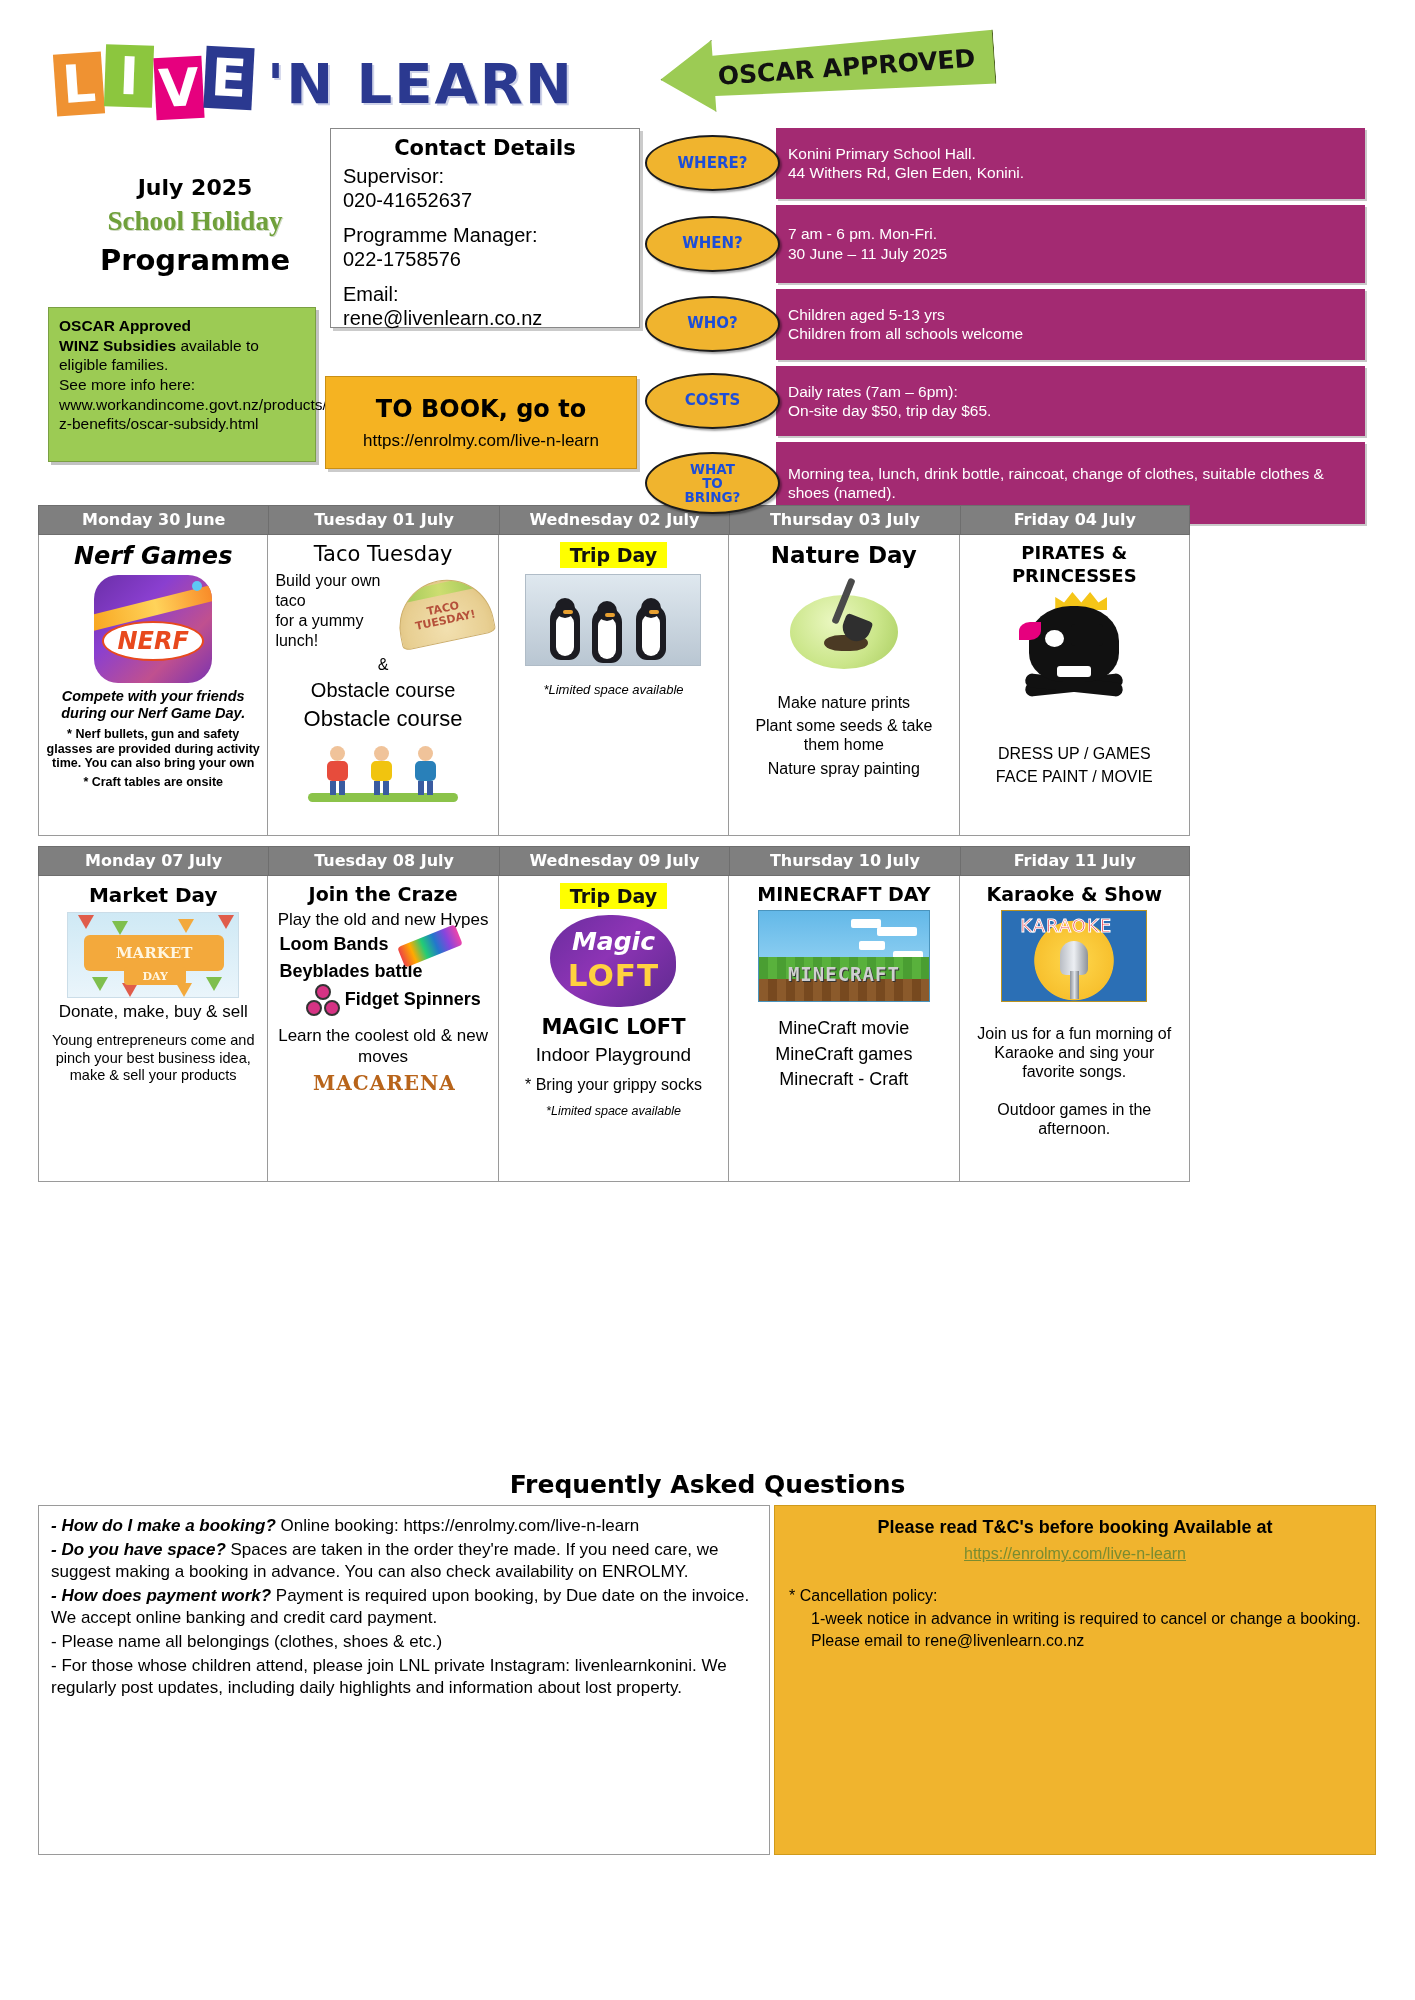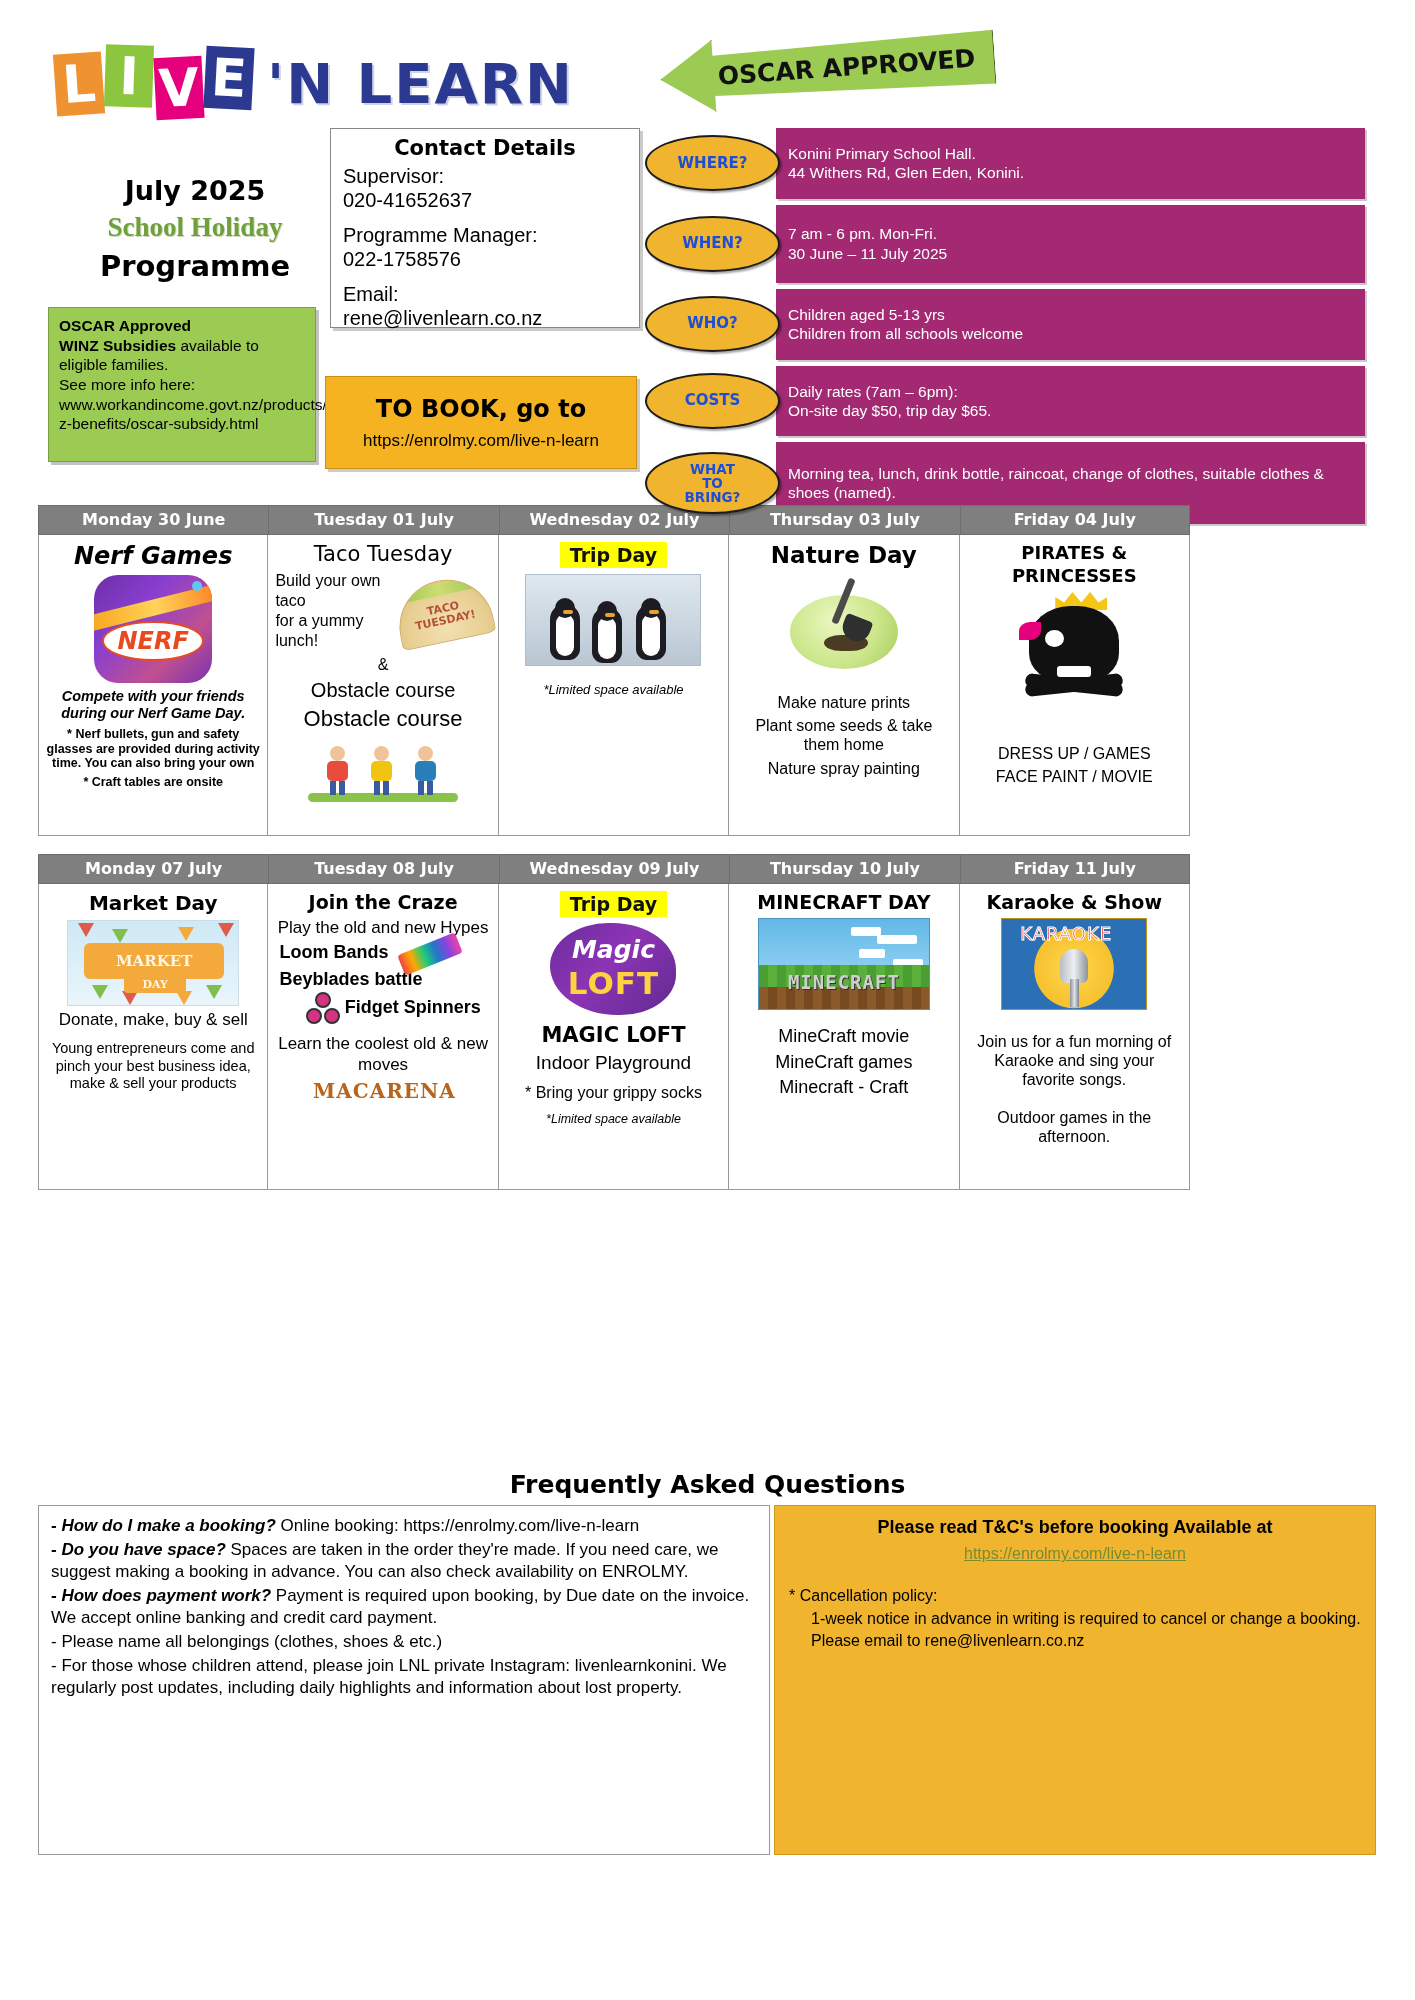"July 2025" .month-title .m1 { font-size: 27px -> 22px }
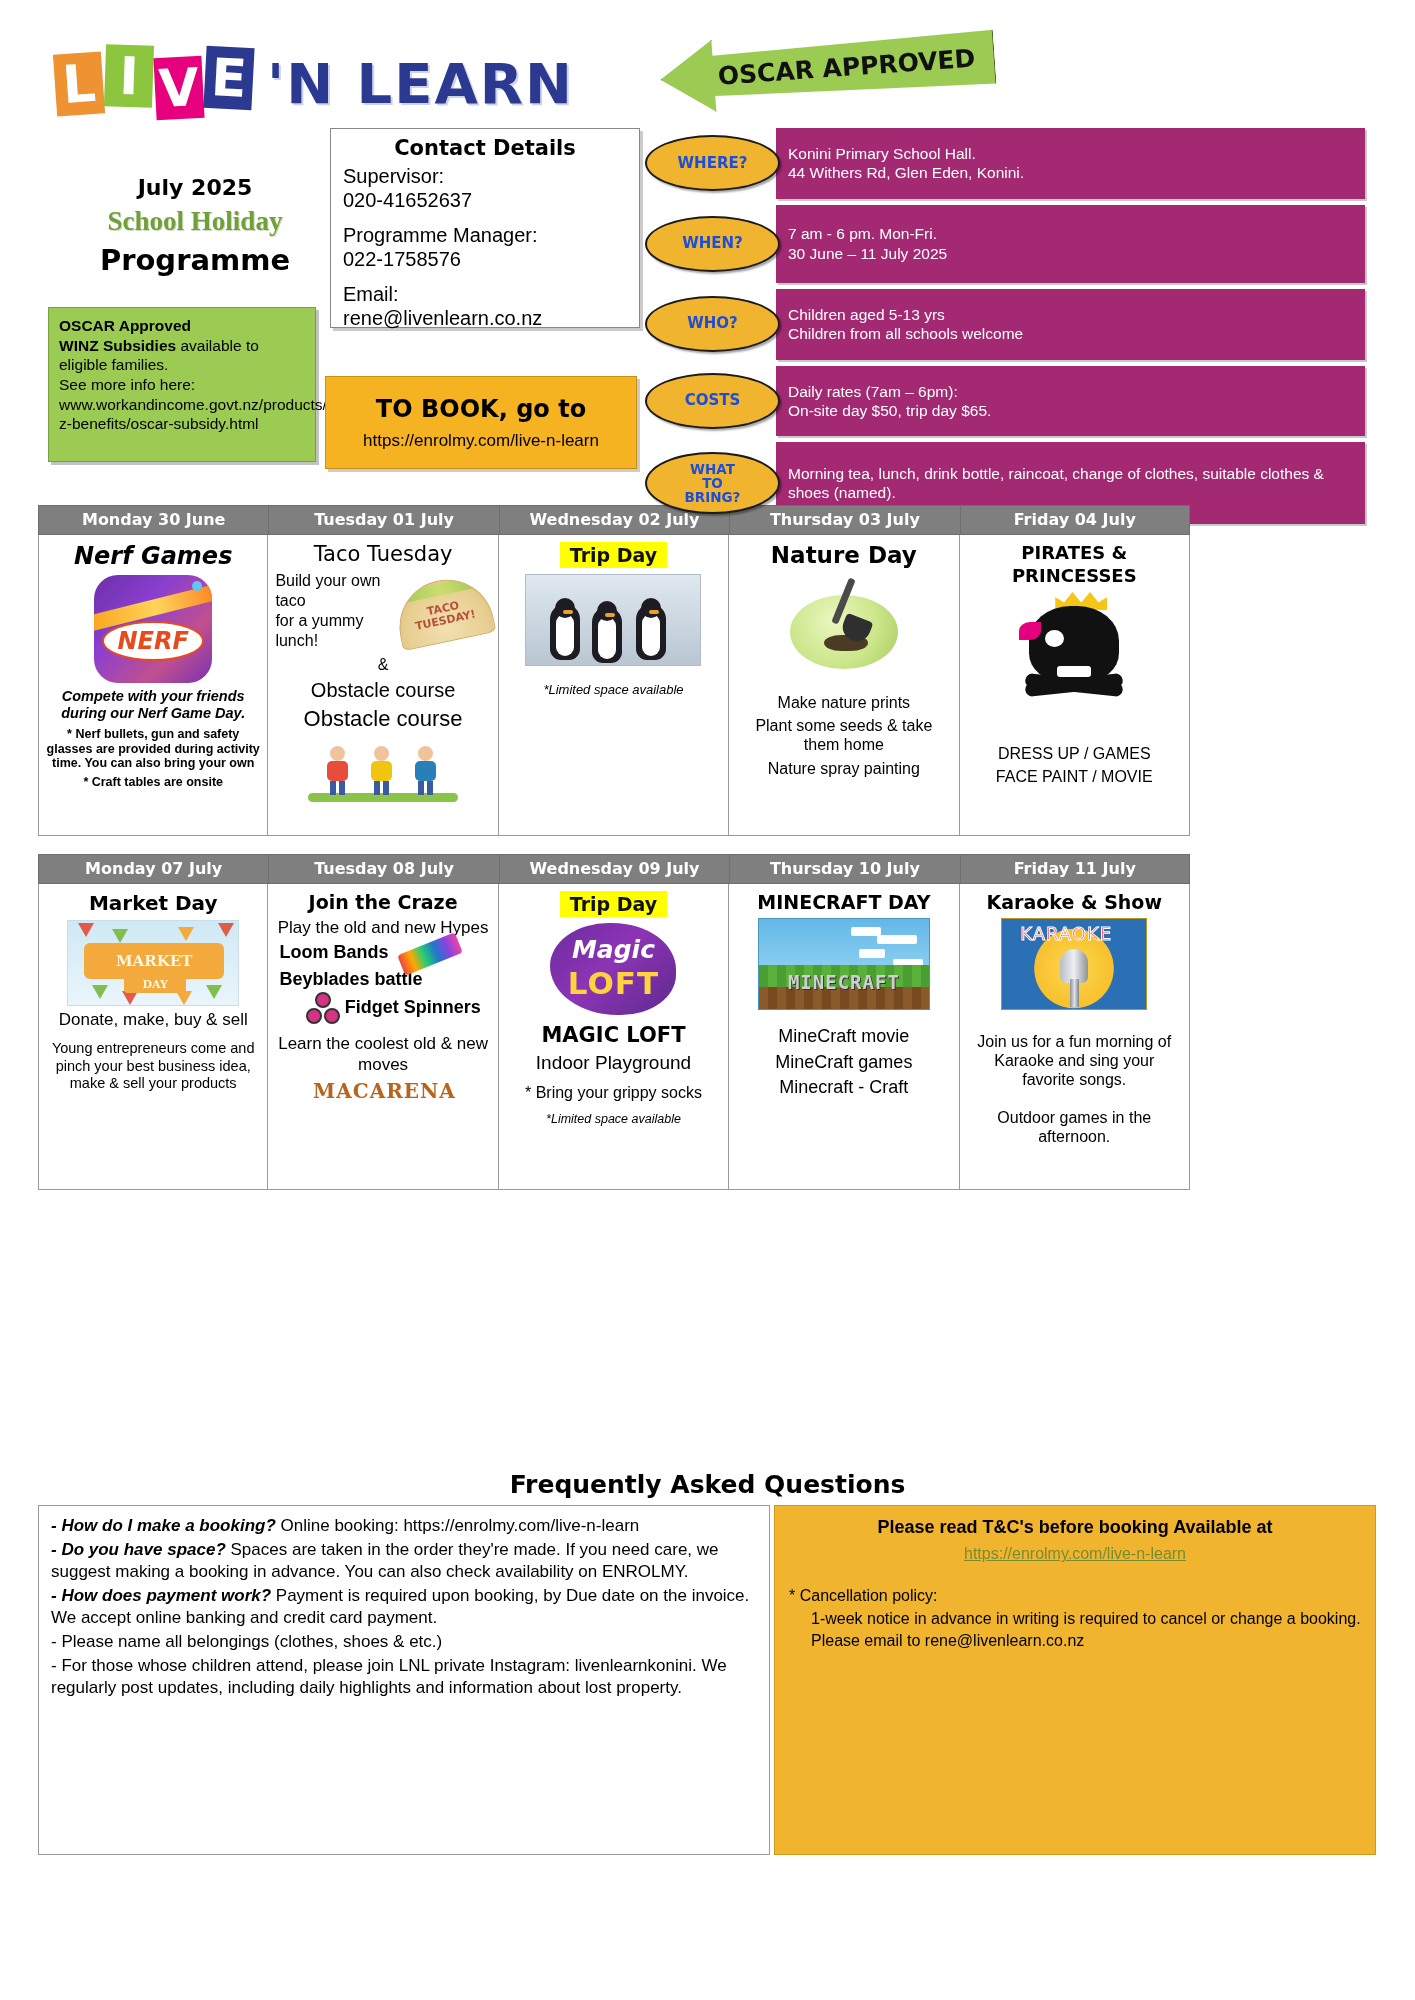"Monday 07 July" div.weekhead { margin-top: 18px -> 10px }
